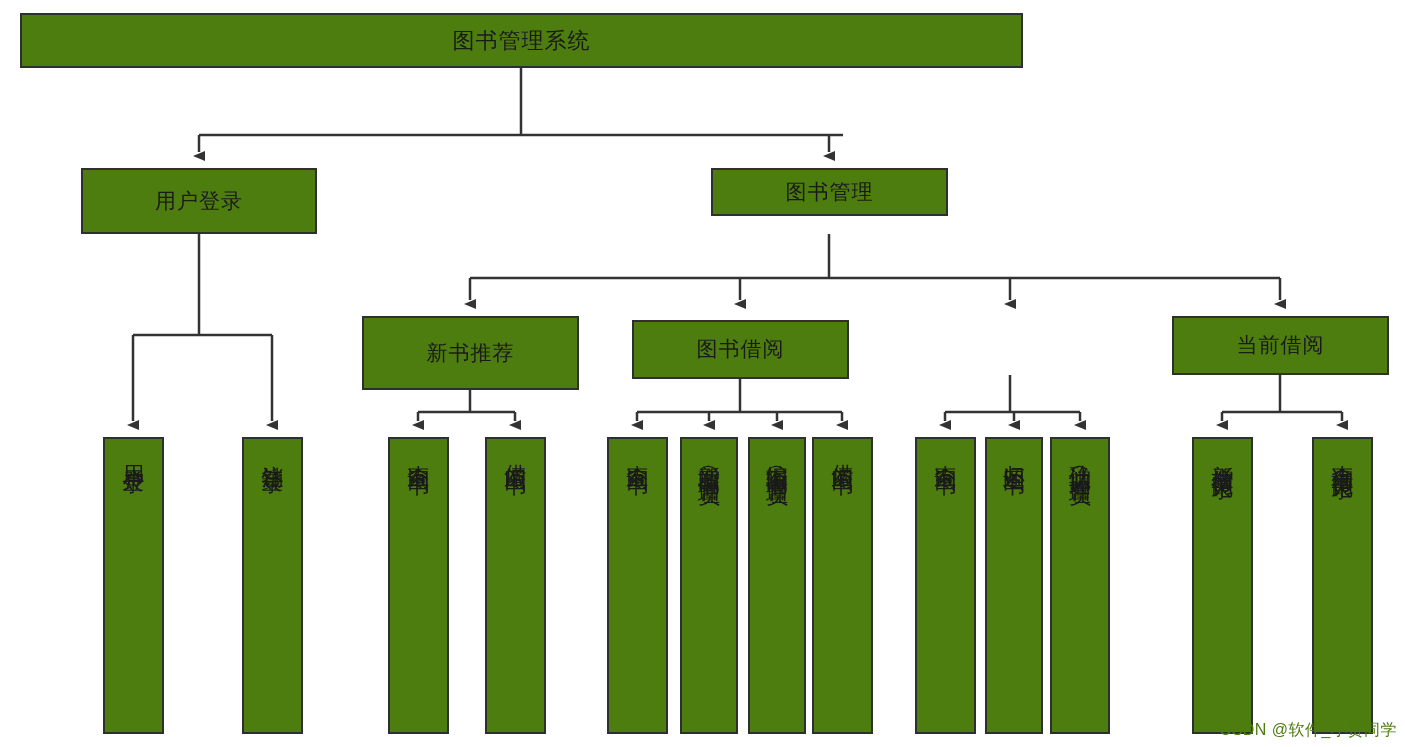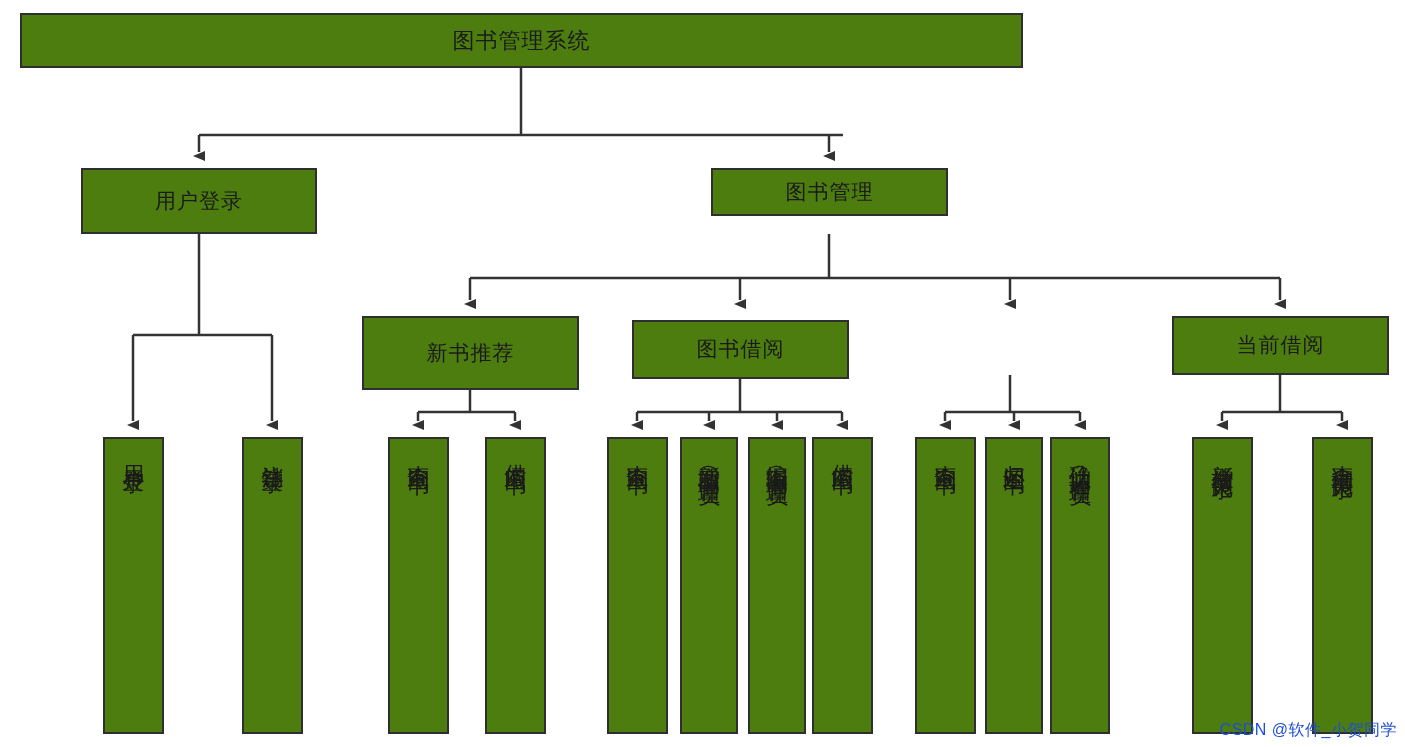"CSDN @软件_小贺同学" #watermark { color: #1d4ed8 -> #4d7c0f }
